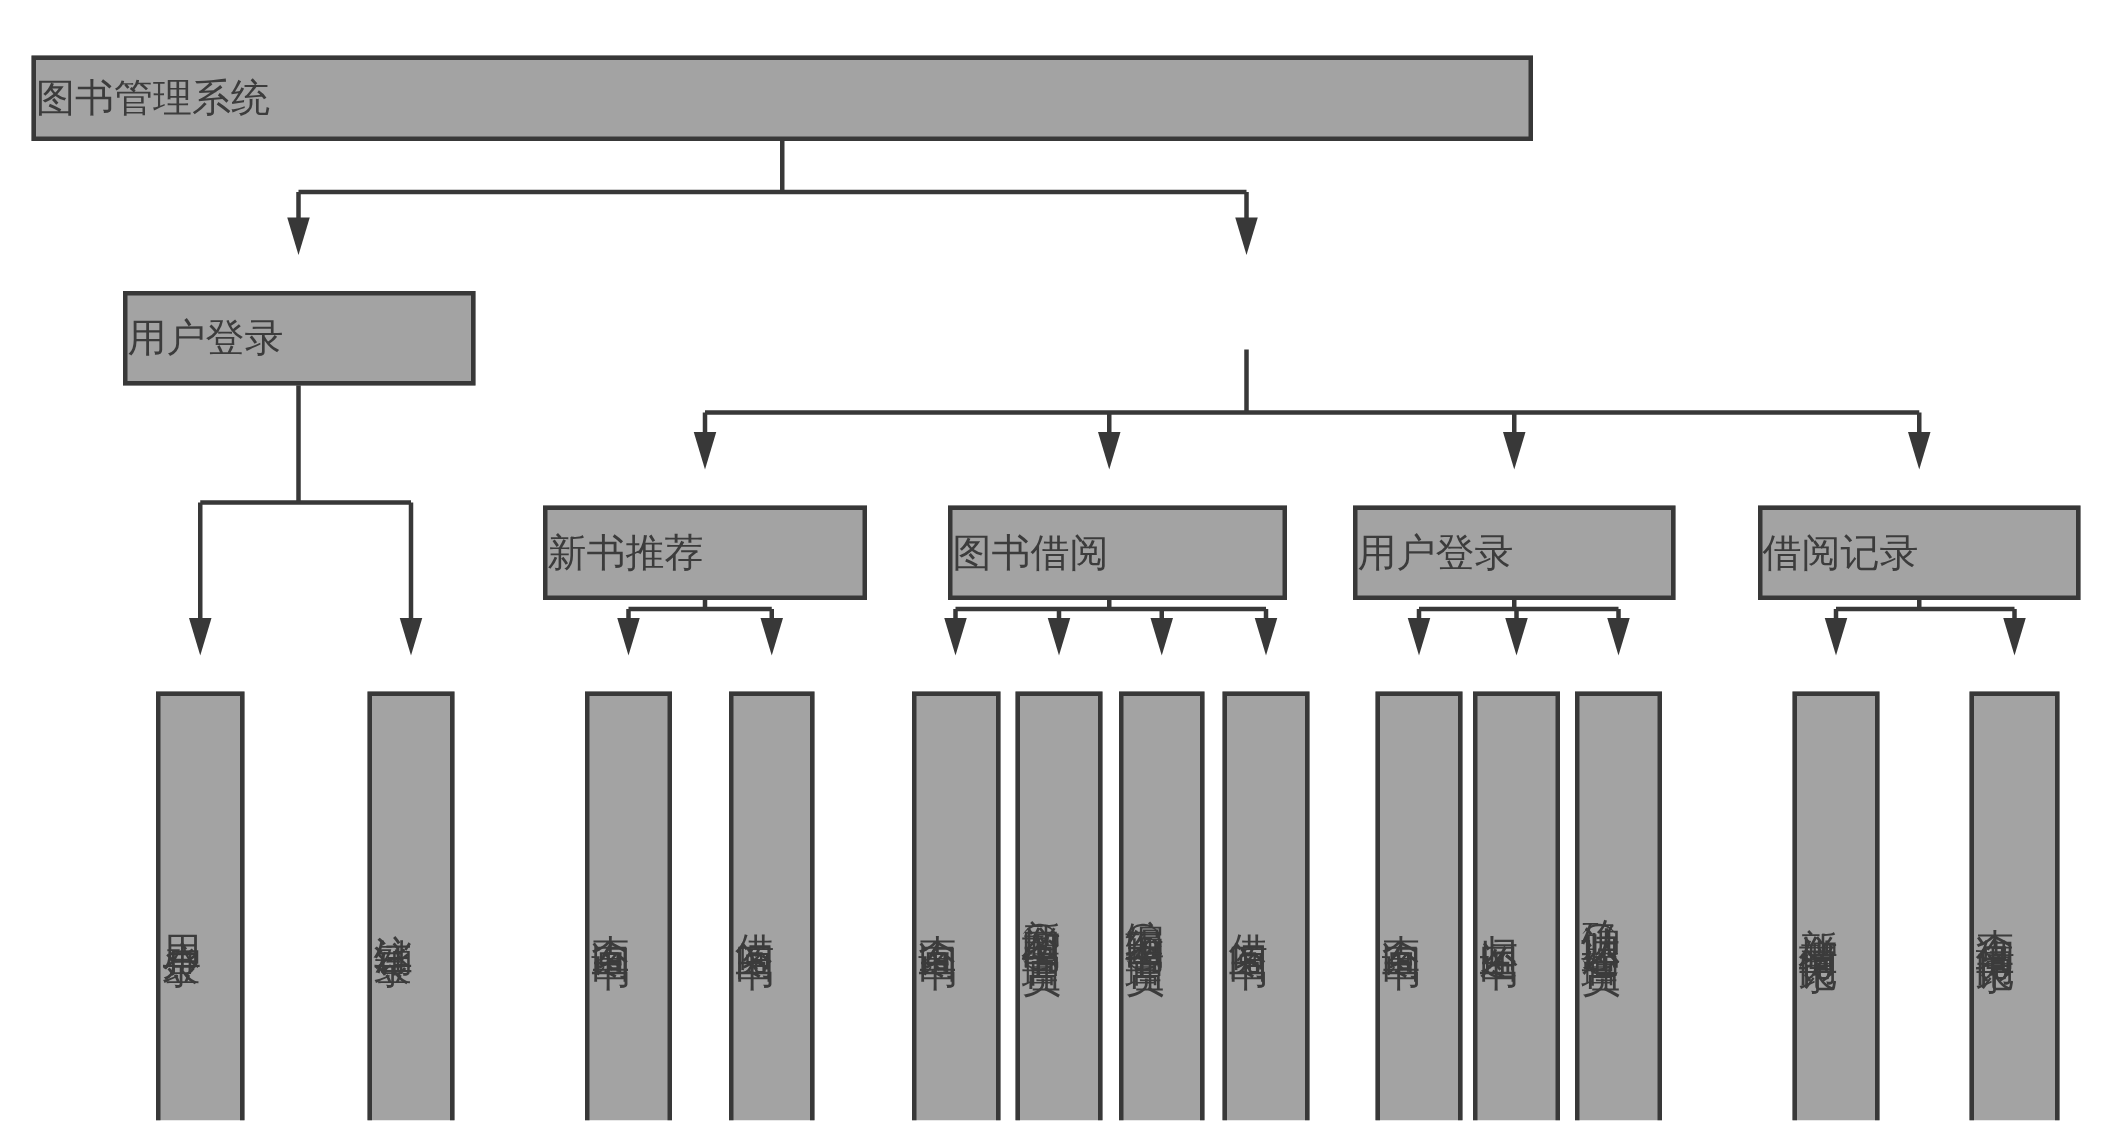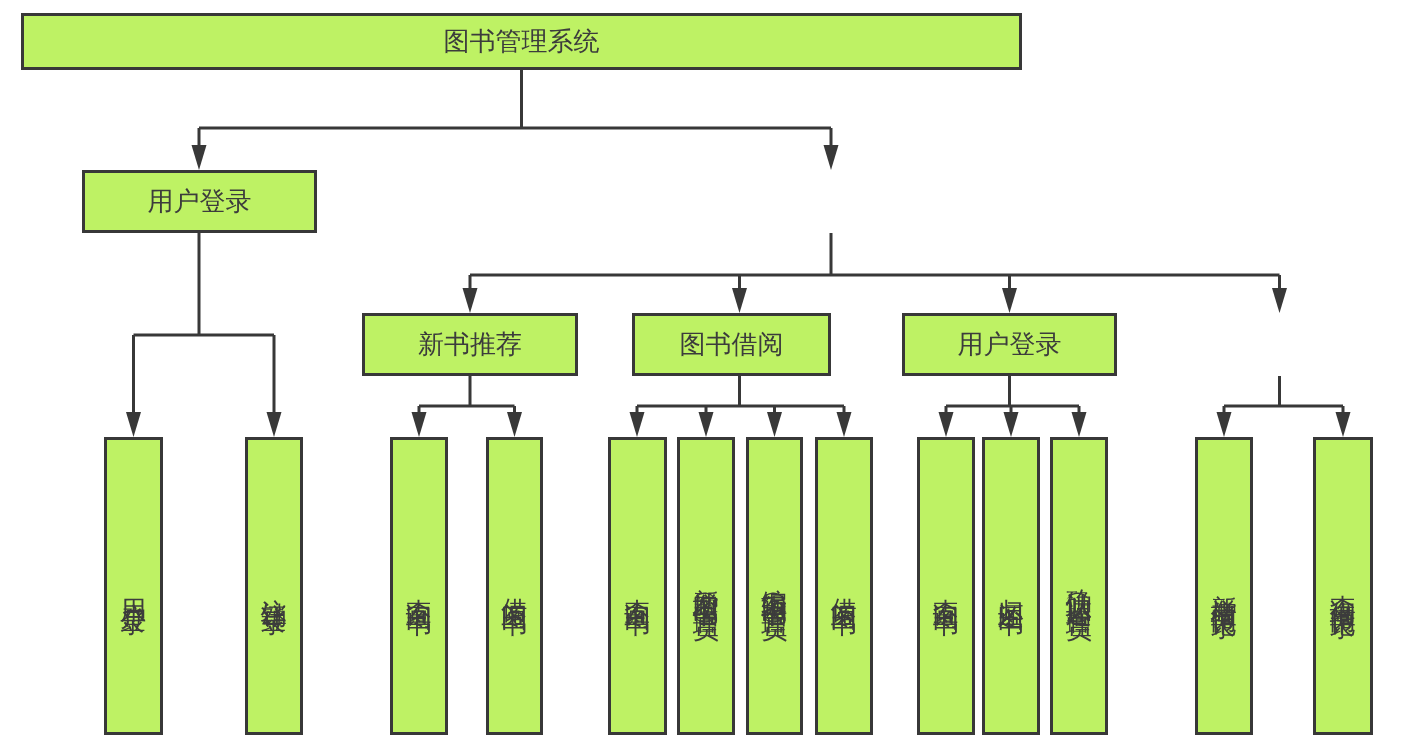"图书管理系统" .node { background: #bef264 -> #a3a3a3; justify-content: center -> none; margin-top: none -> 24px }
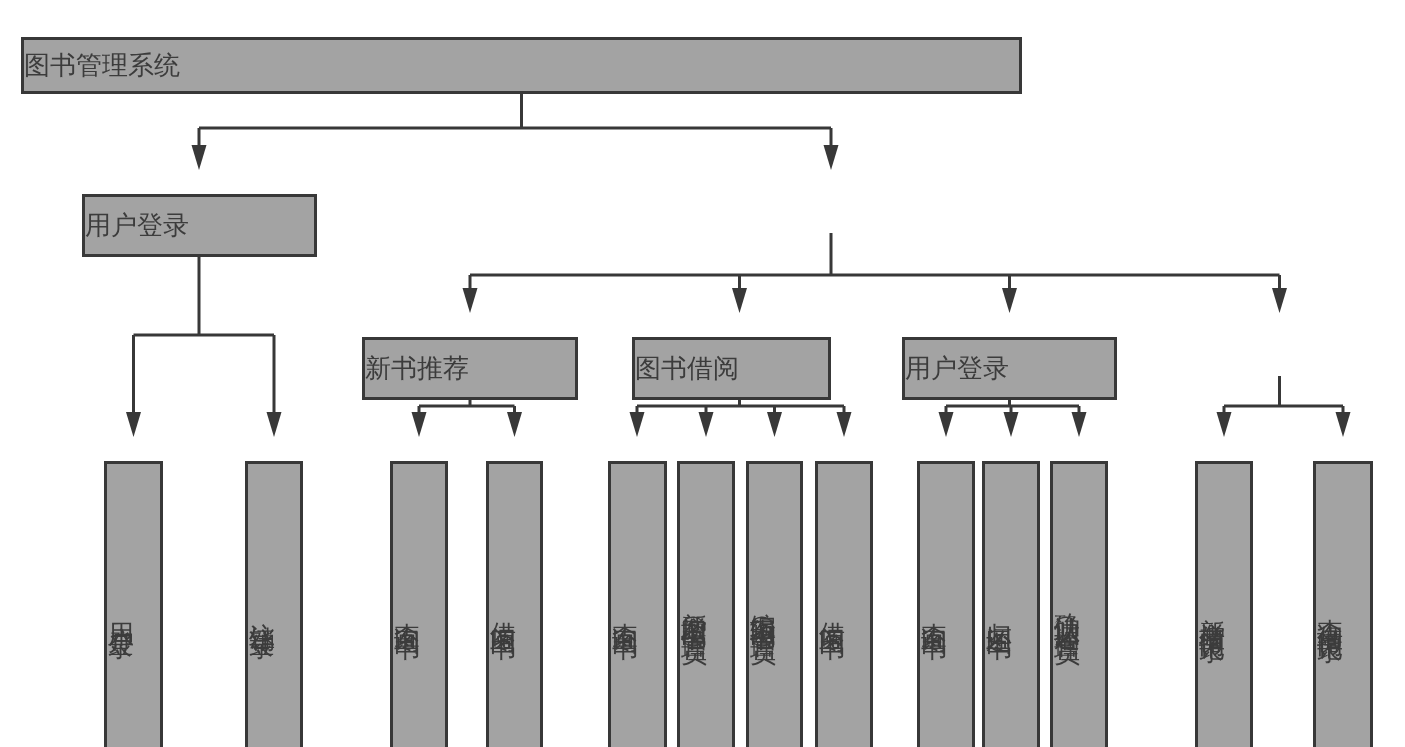"图书借阅" div.node { width: 199px -> 226px }
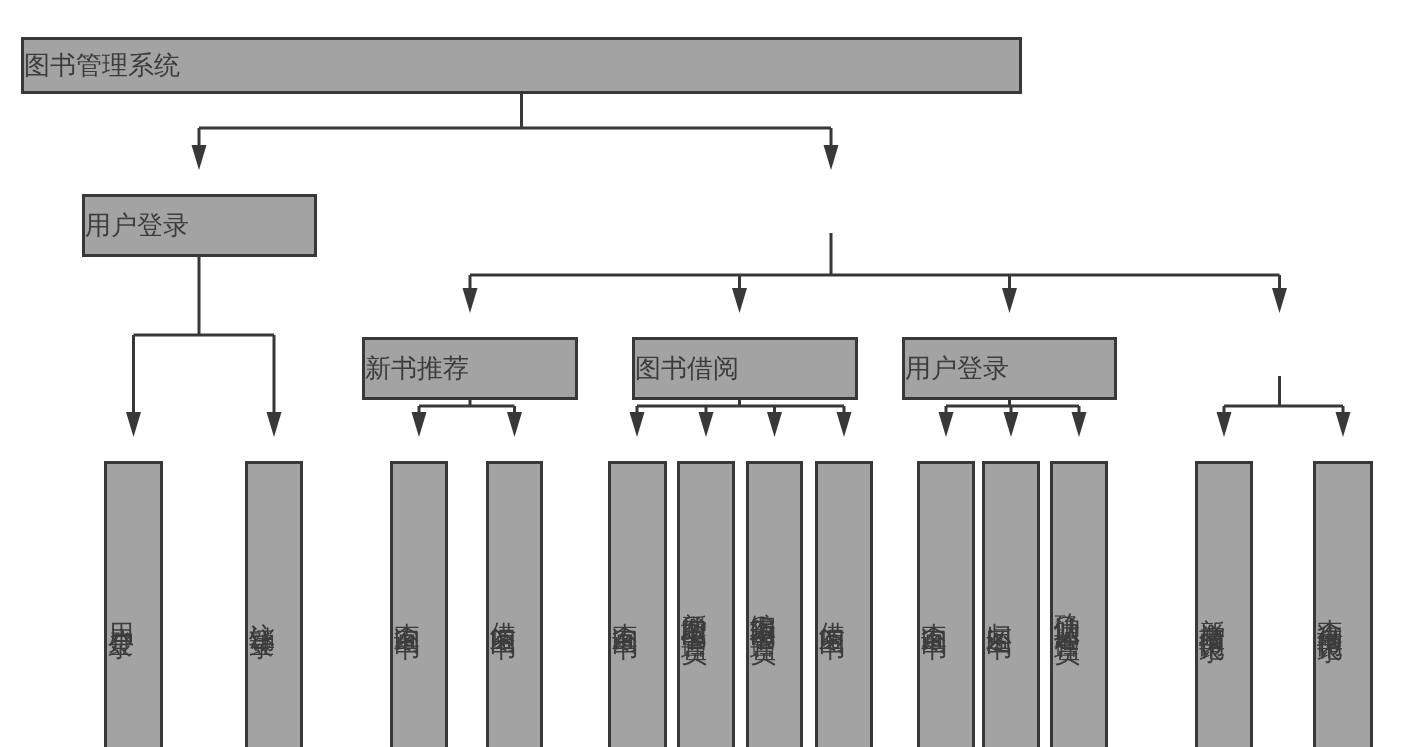"借阅记录" div.node { html: none -> <div> <span>借阅记录</span> </div> }
